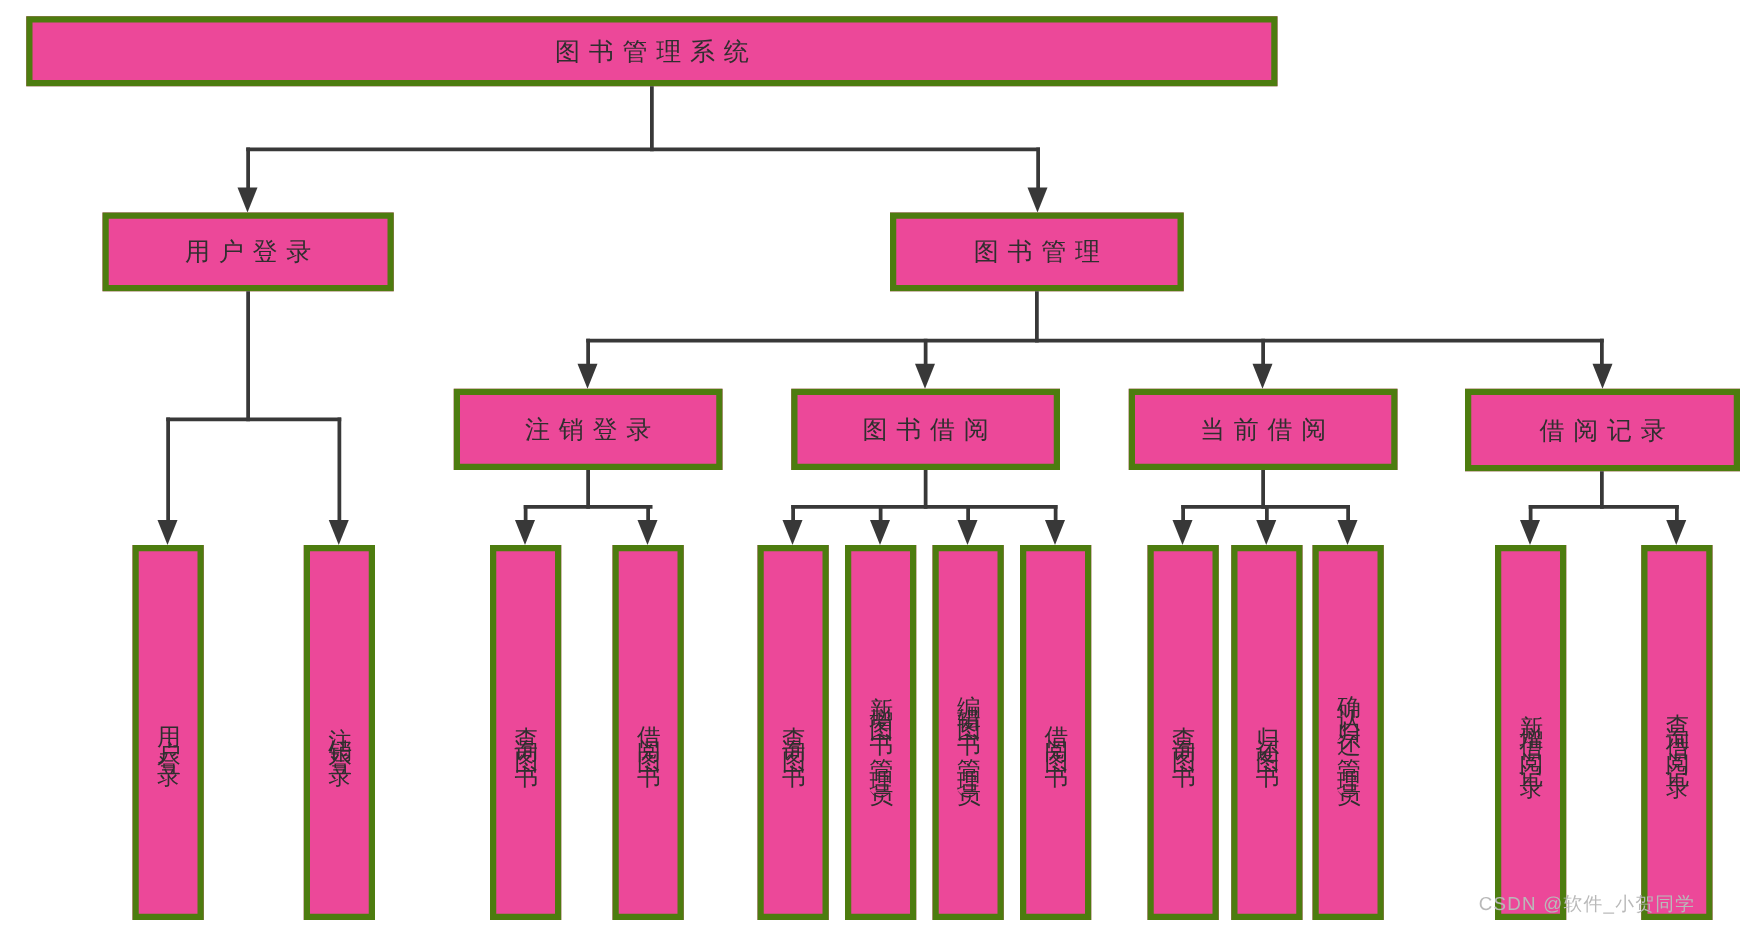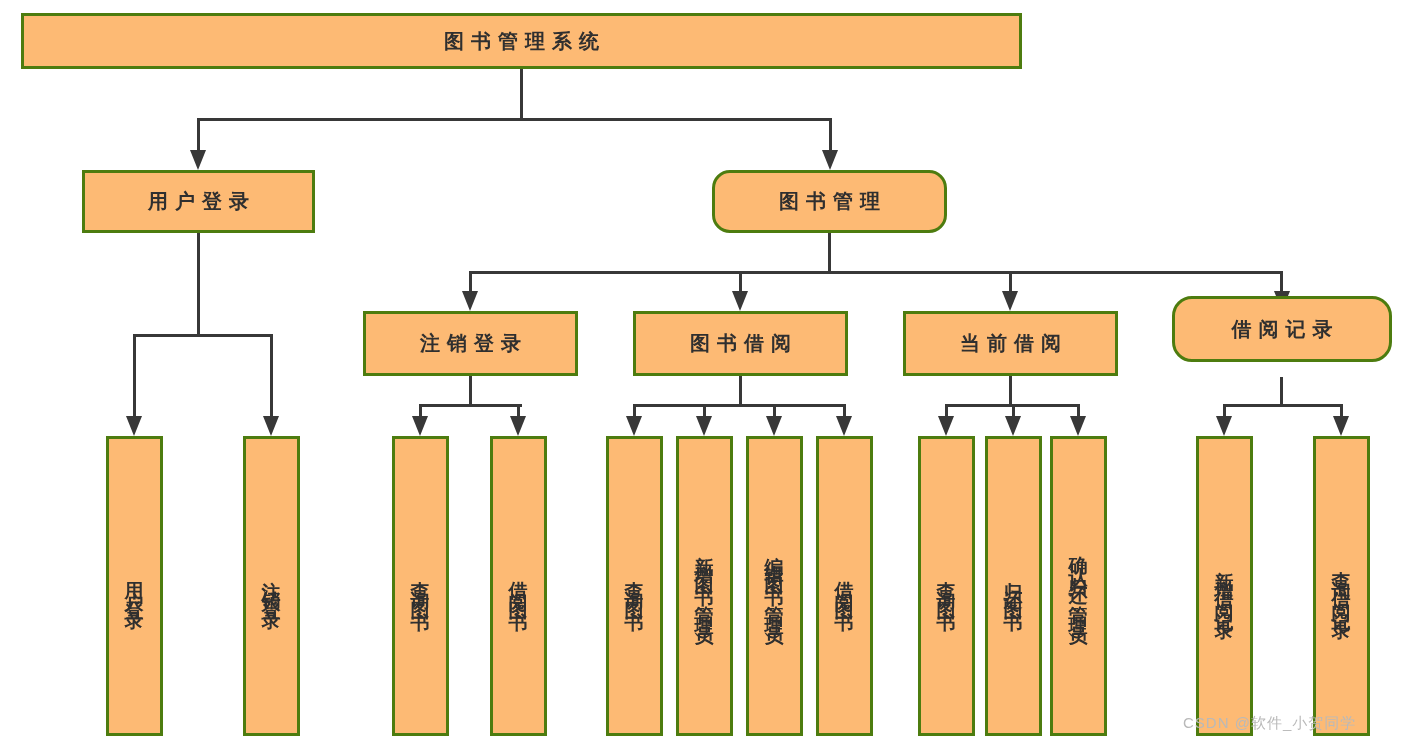"图书管理系统" .box { background: #fdba74 -> #ec4899; border: 3px solid #4d7c0f -> 5px solid #4d7c0f; font-weight: bold -> none }
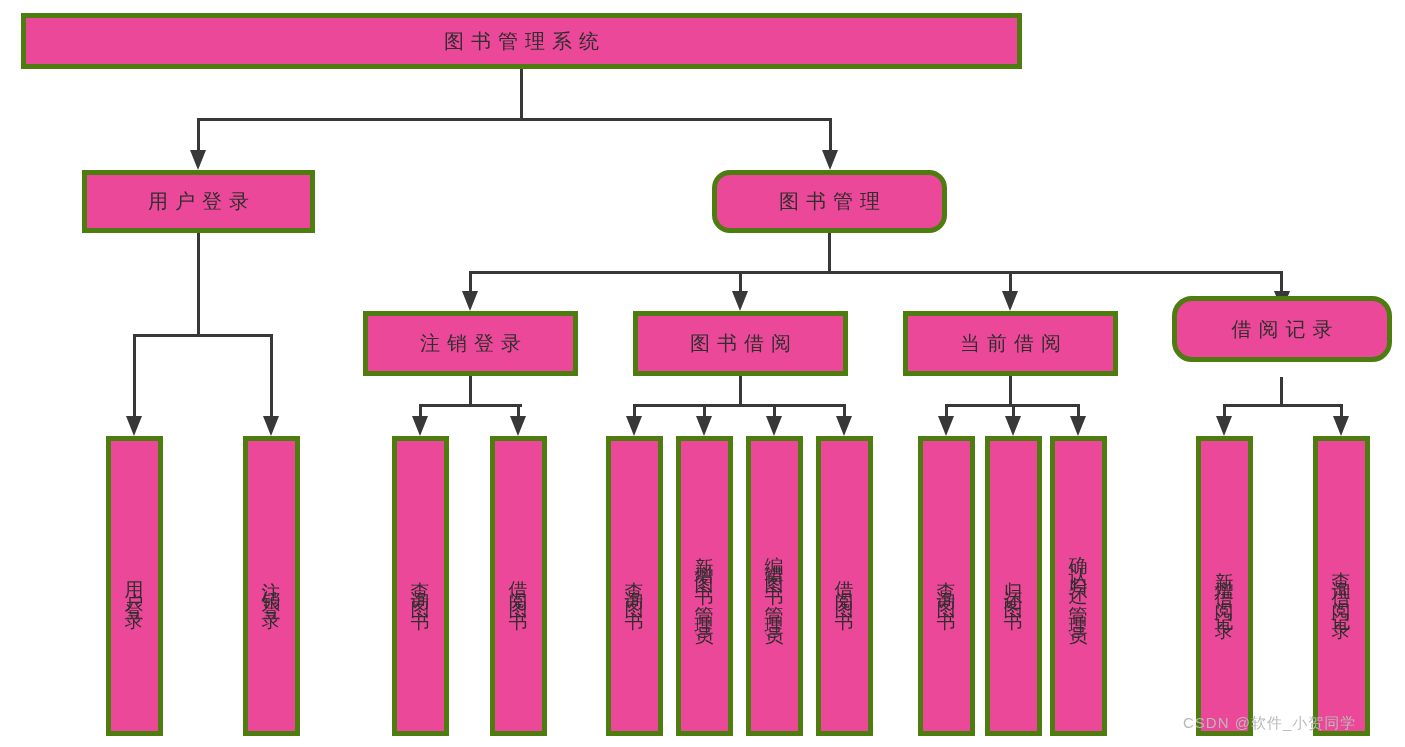"图书管理" div.box { border-radius: 18px -> none }
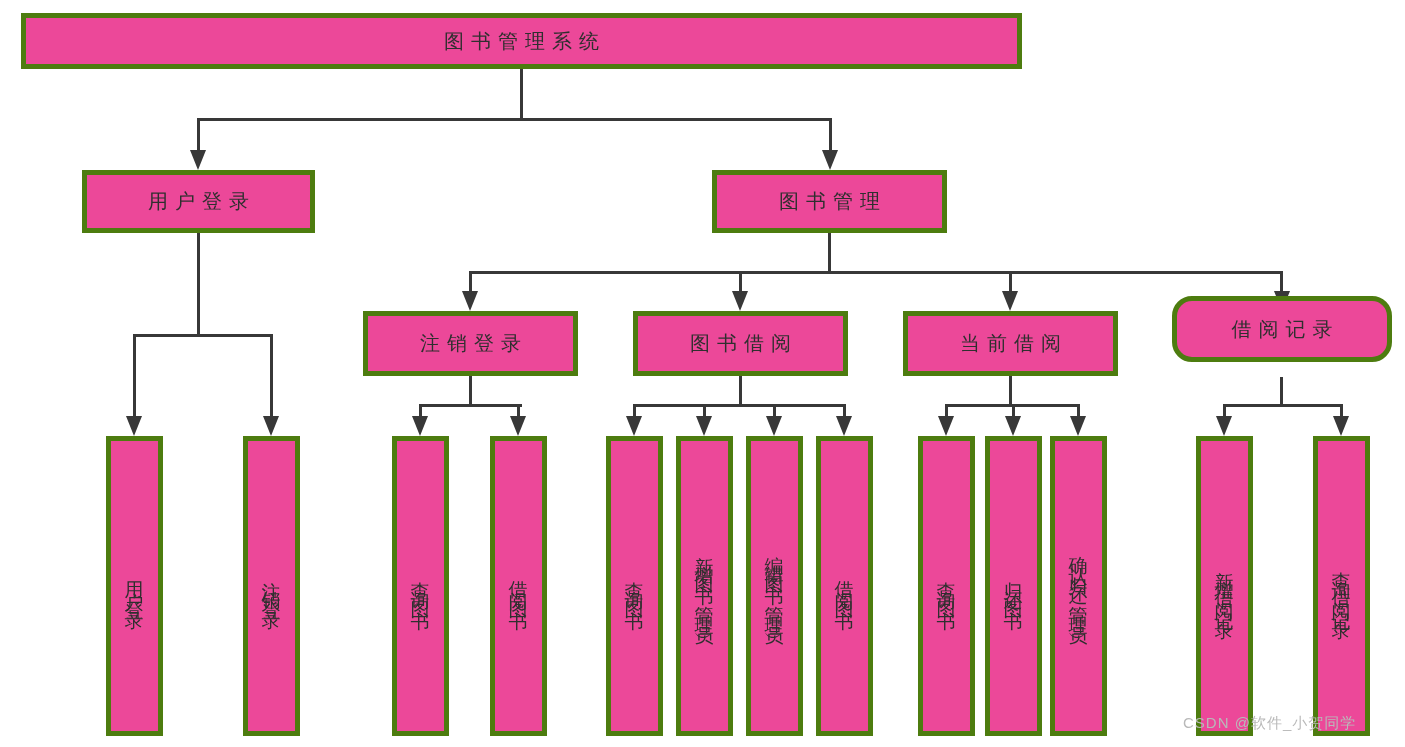"借阅记录" div.box { border-radius: 20px -> none; top: 296px -> 311px }
